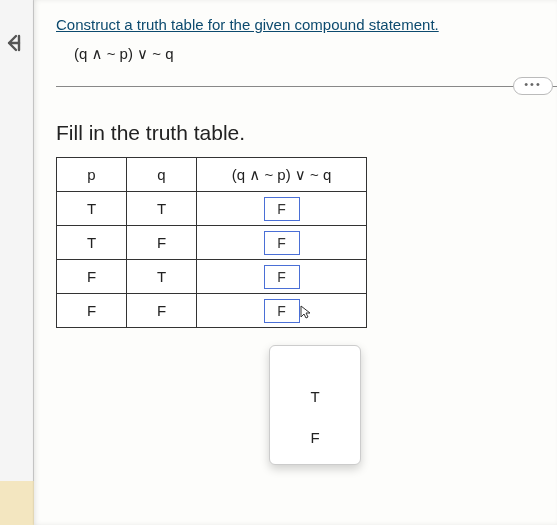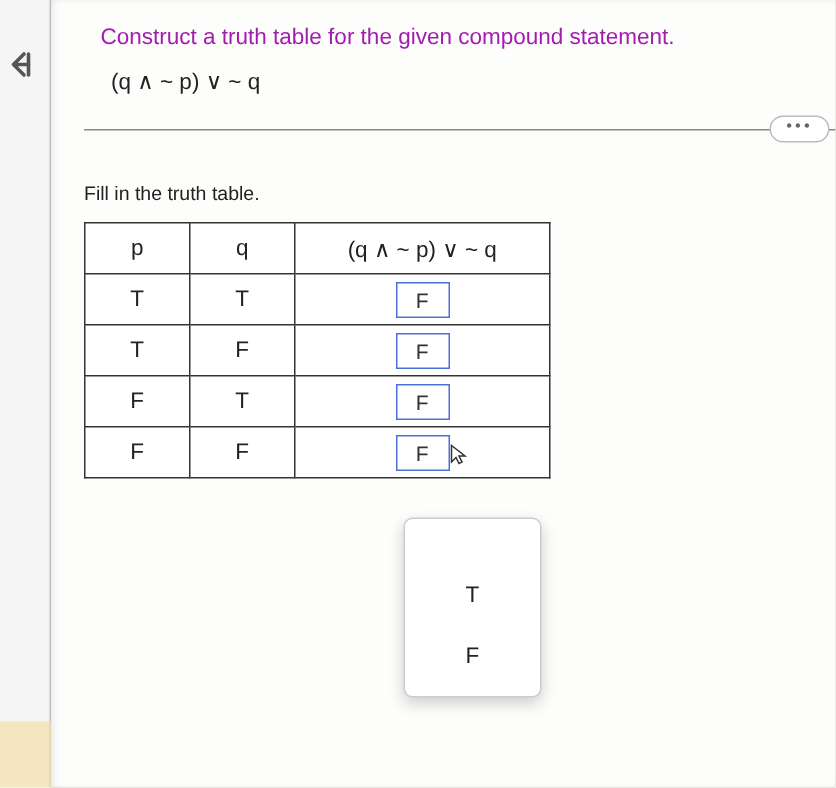"Construct a truth table for" .instruction { color: #a21caf -> #0c4a6e; margin: 0 0 12px 11px -> 0 0 12px 0; text-decoration: none -> underline }
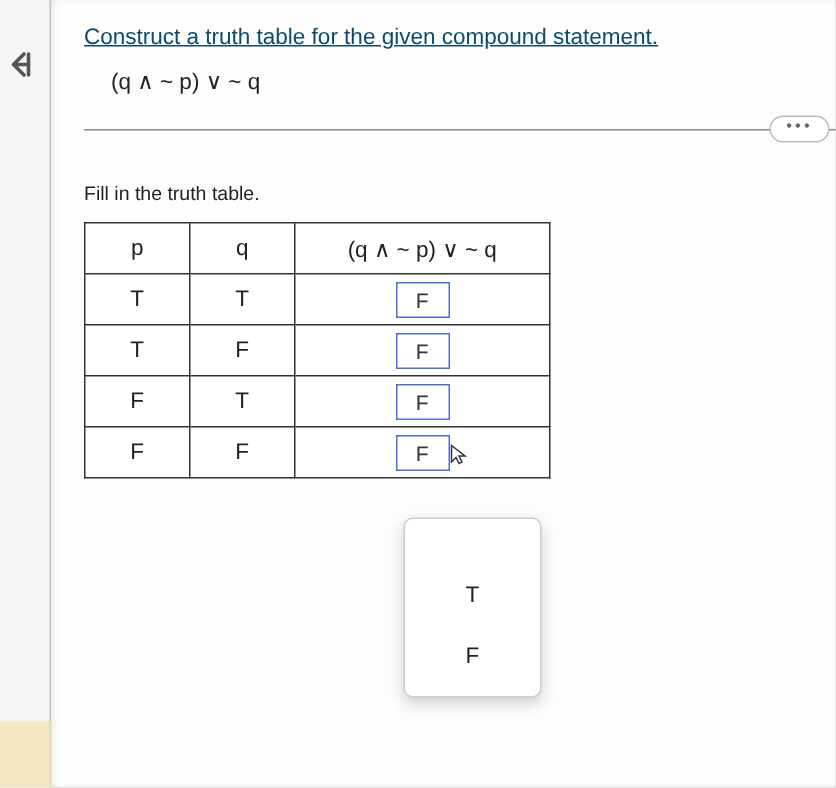"Fill in the truth table." .fill-label { font-size: 13px -> 21px }
